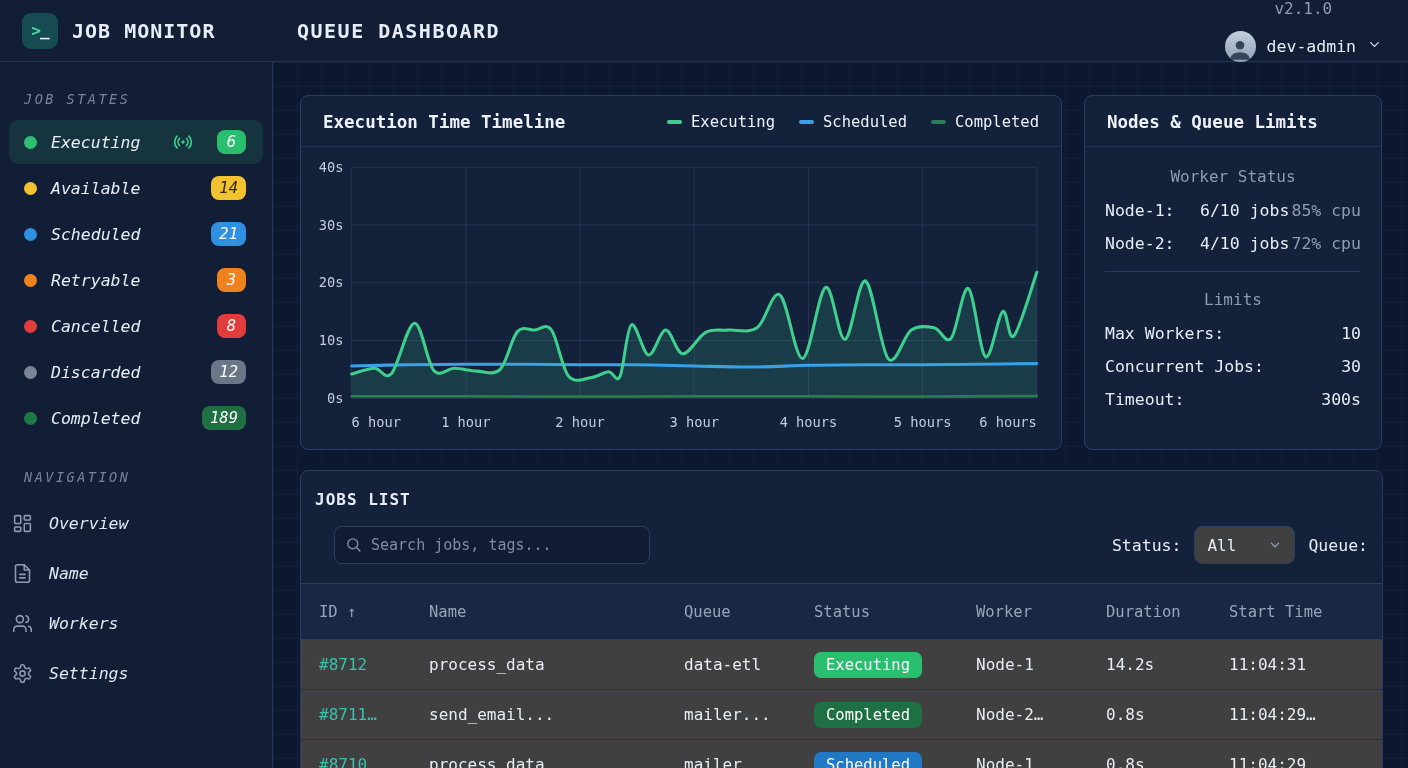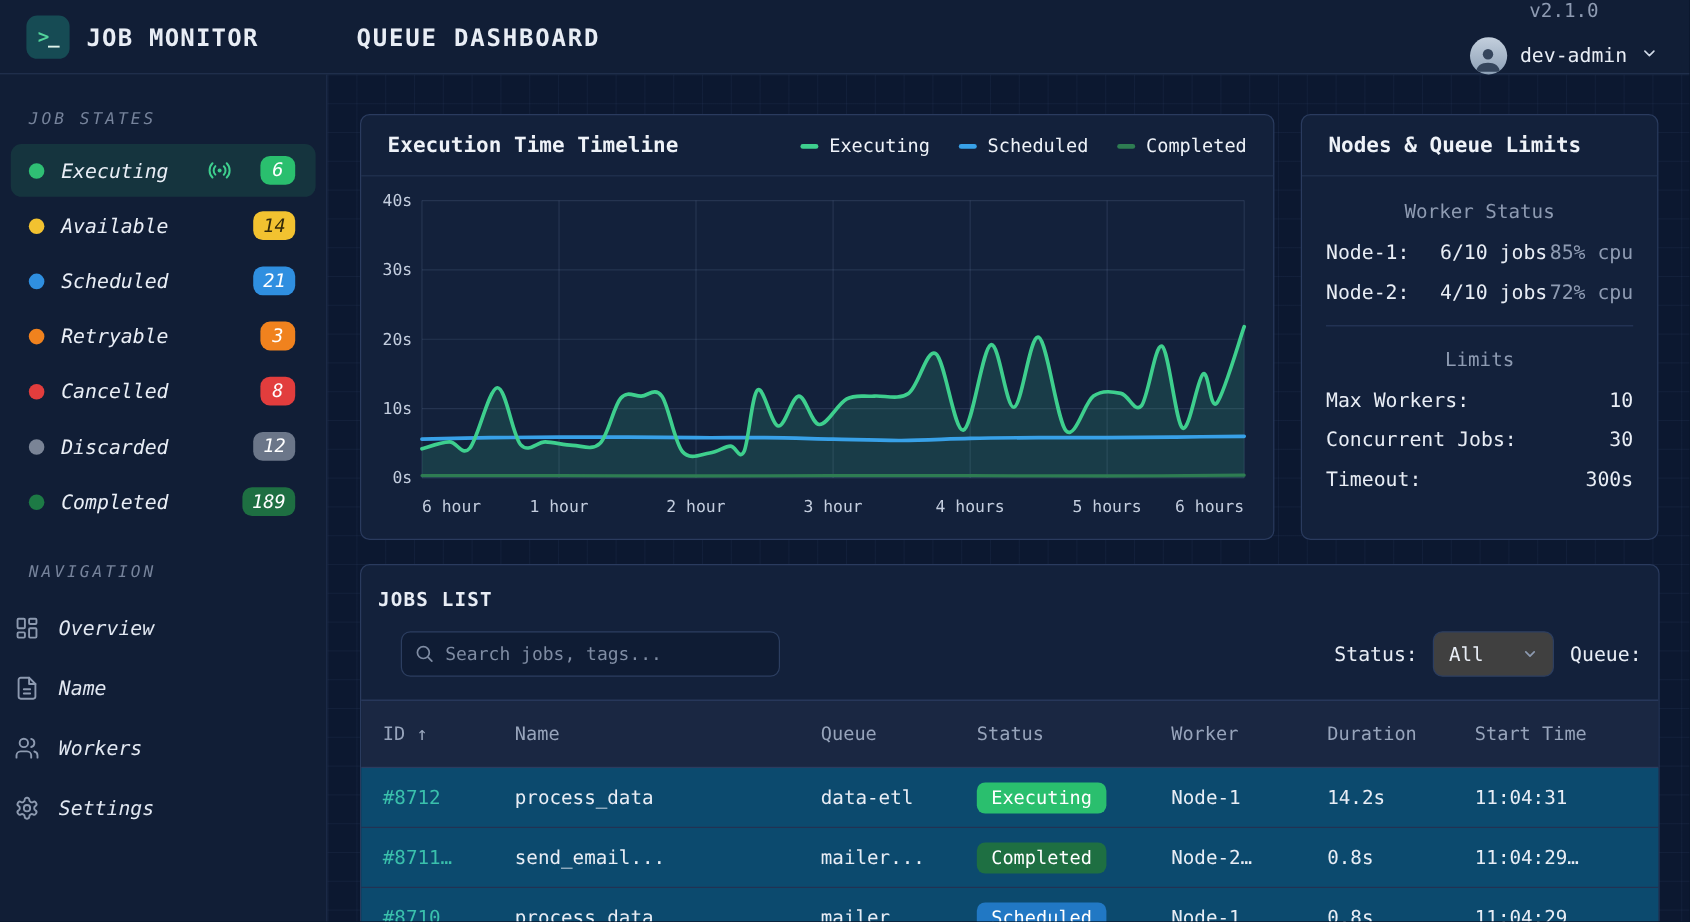"#8712" .t-body-row { background: #0c4a6e -> #404040 }
